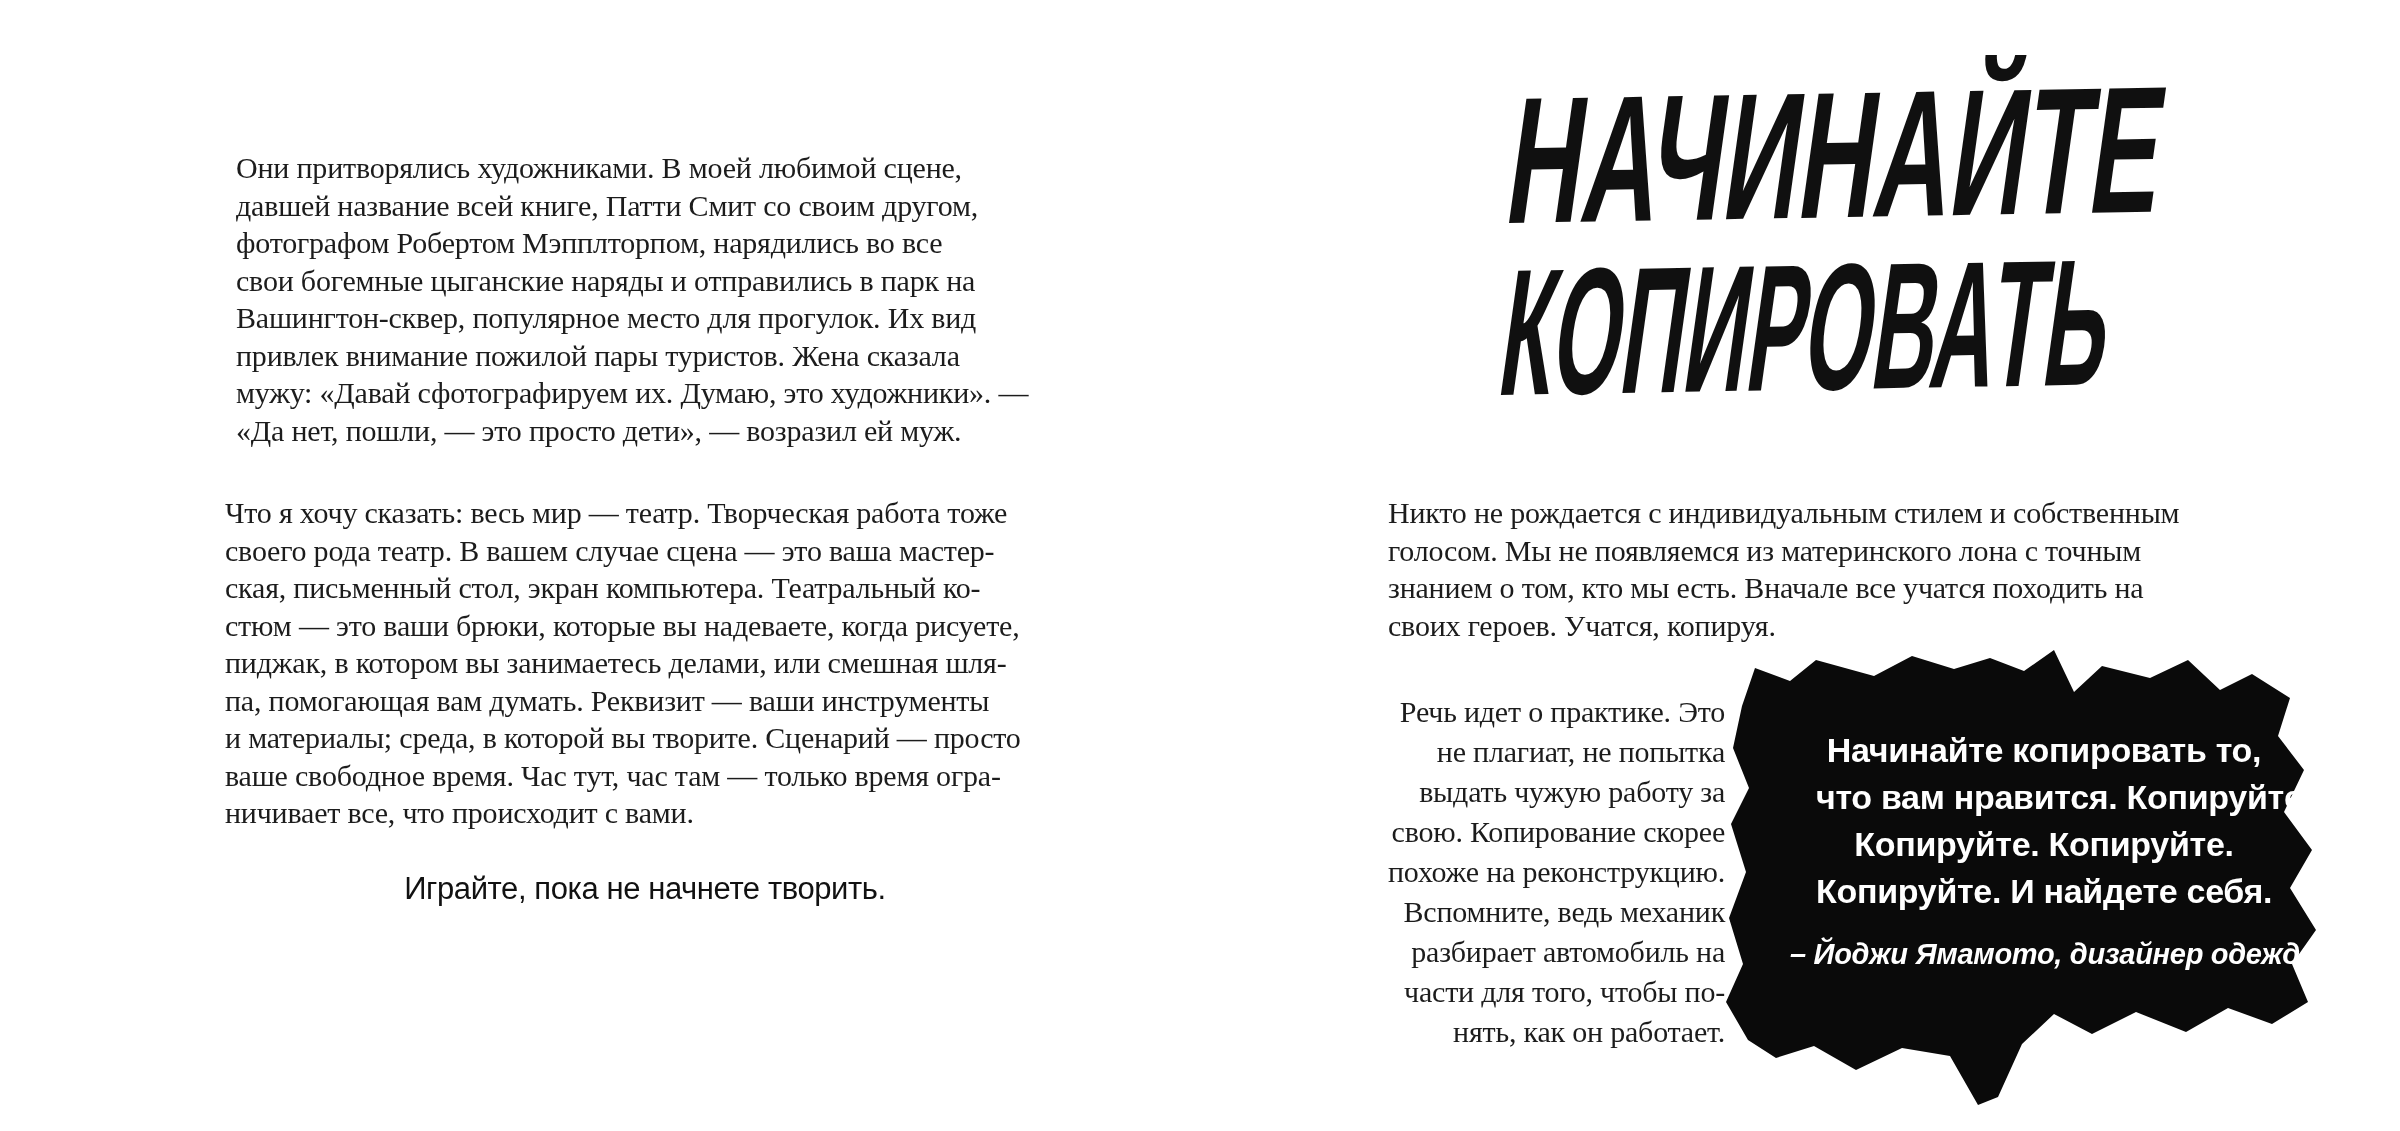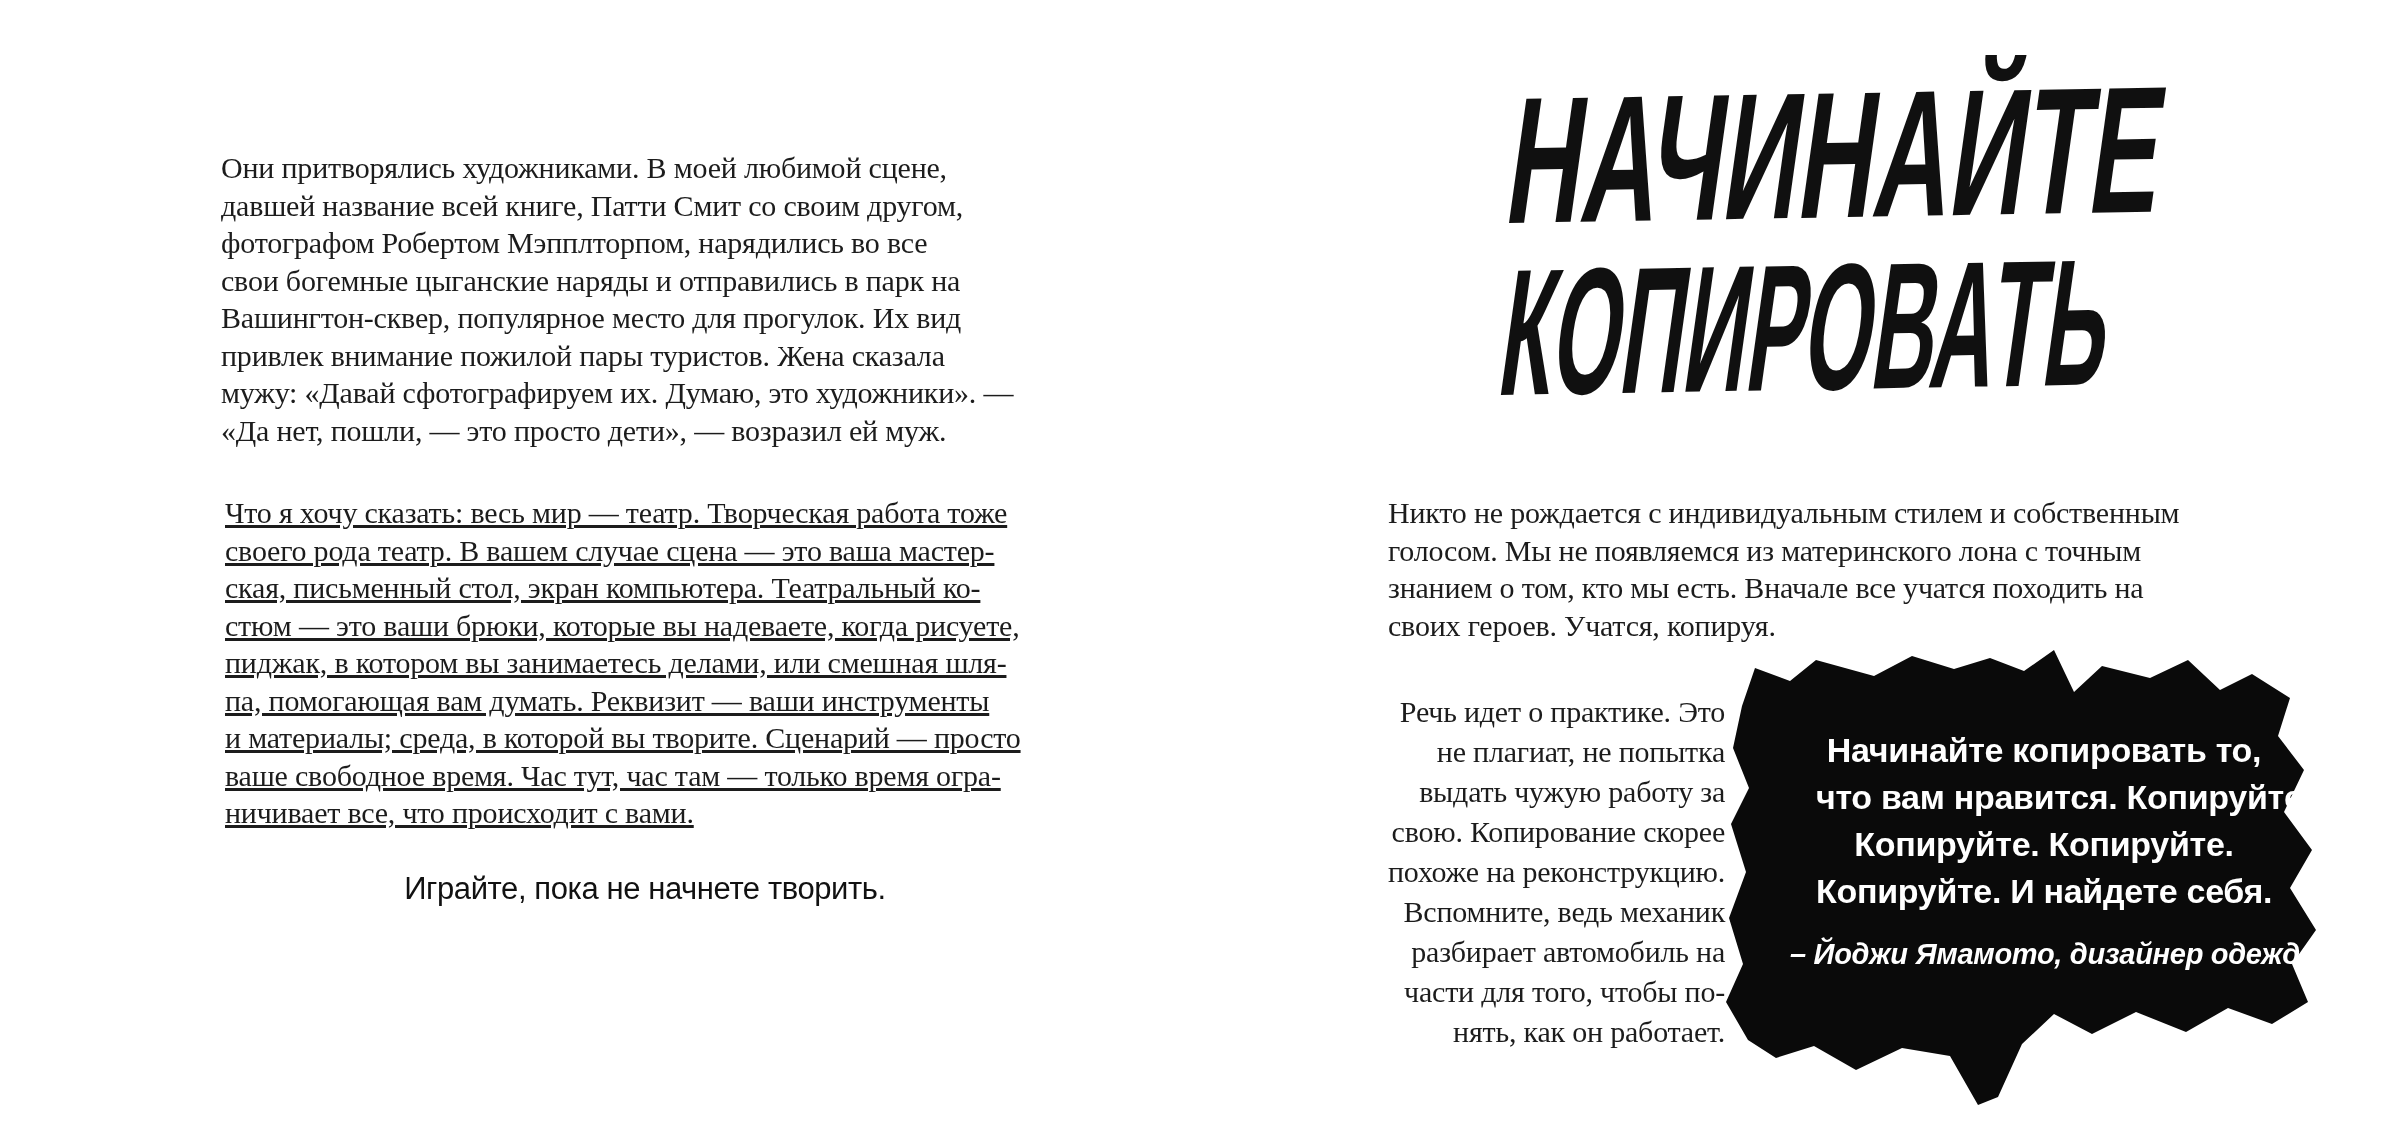"Они притворялись художниками. В моей" div.serif-block { left: 221px -> 236px }
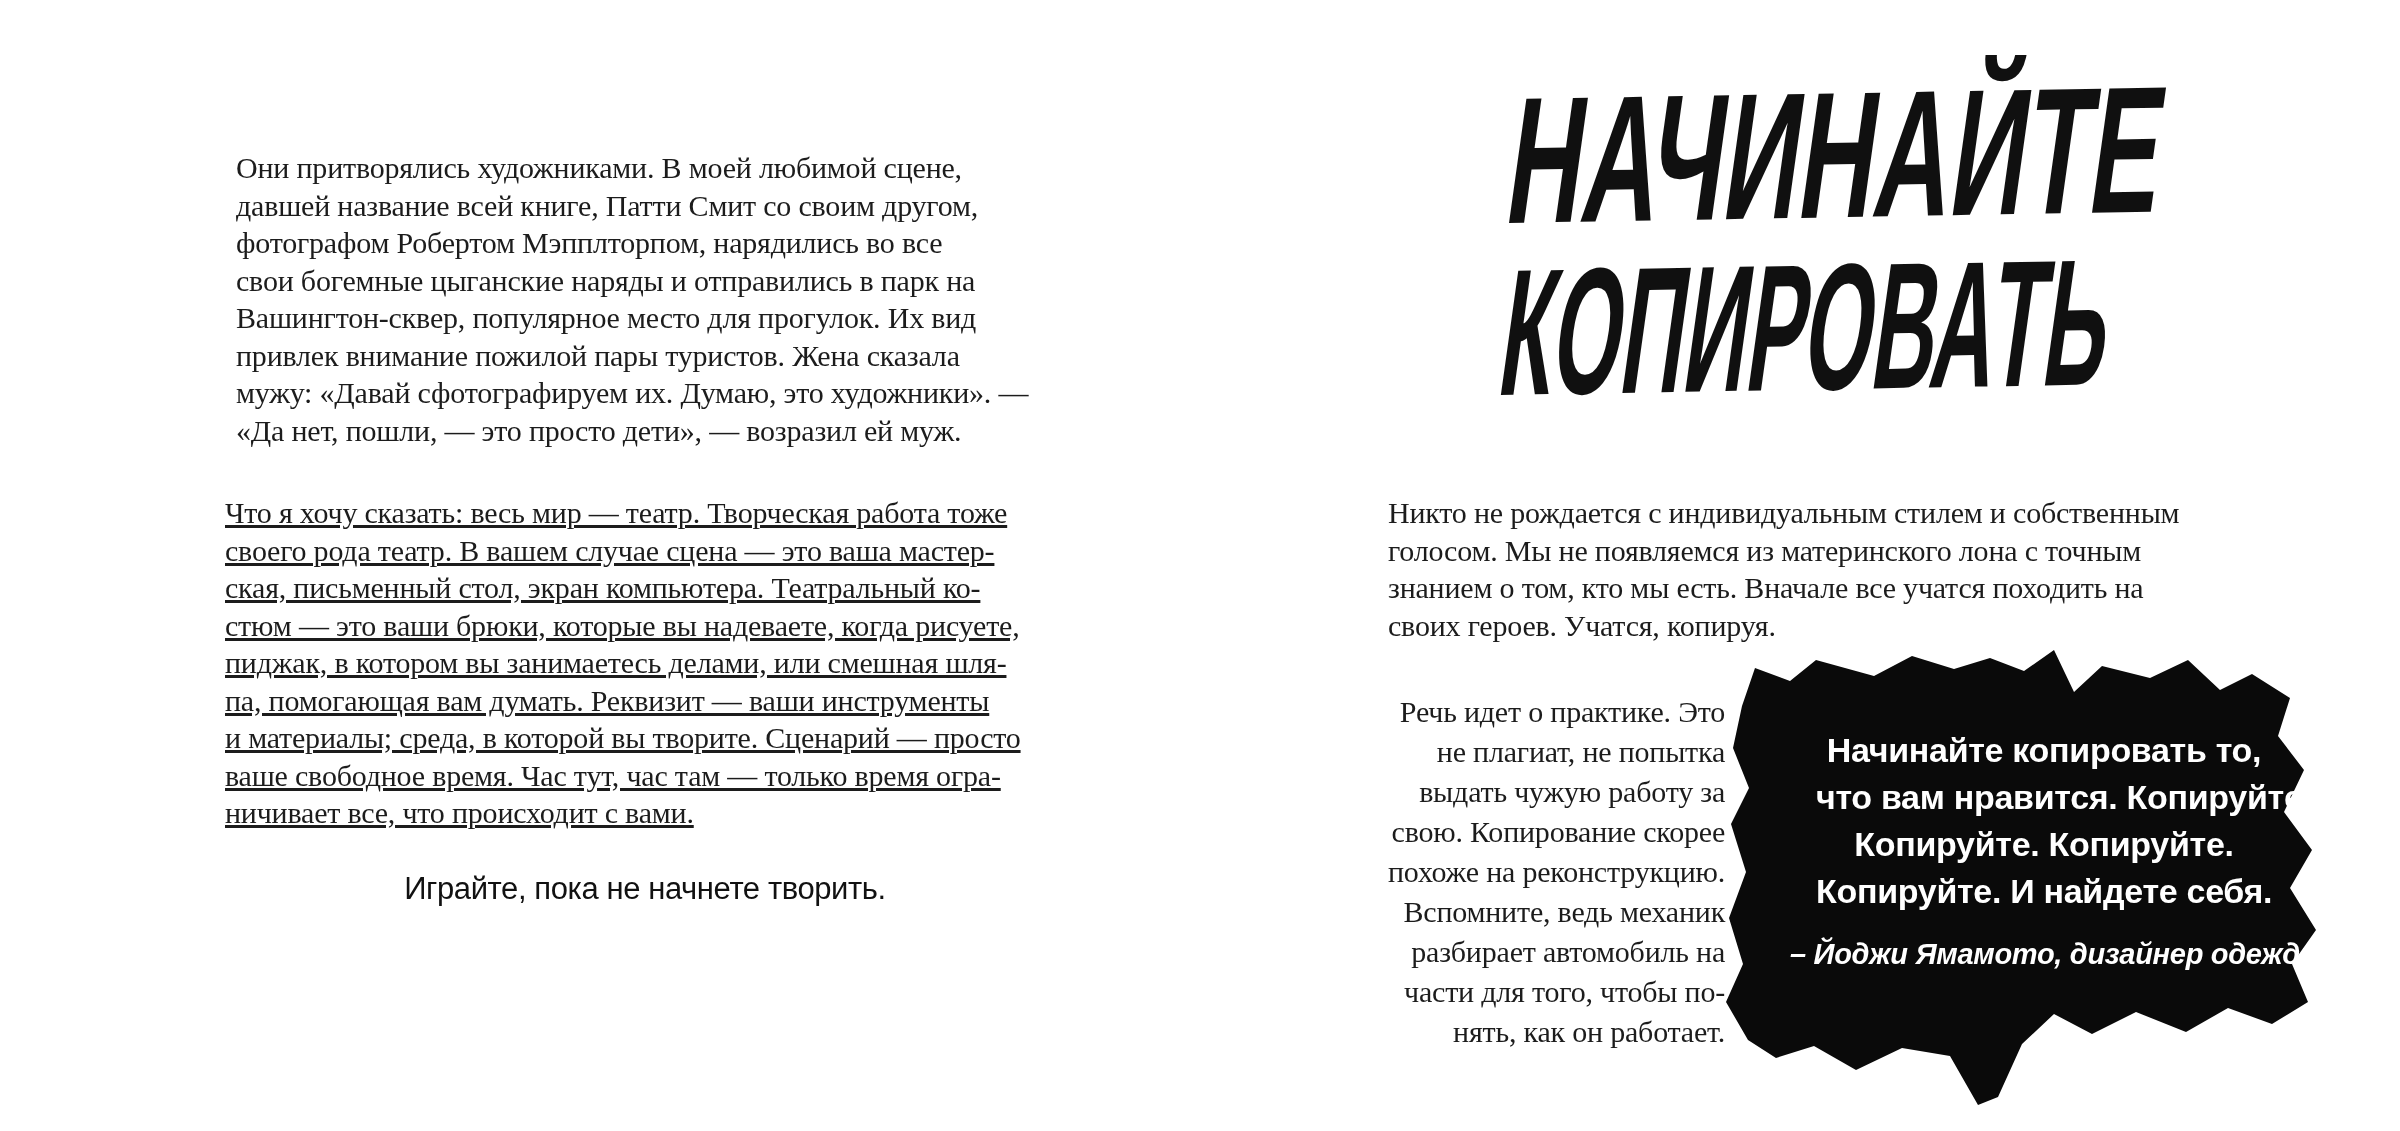"Что я хочу сказать: весь" div.serif-block { text-decoration: underline -> none }
